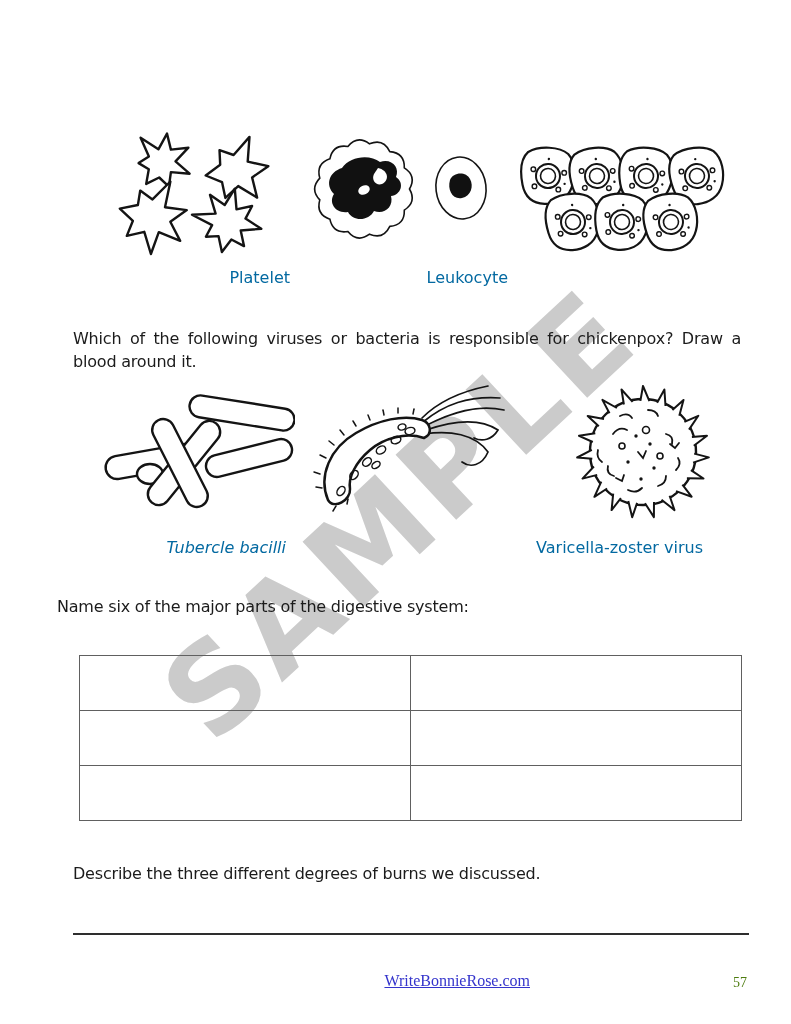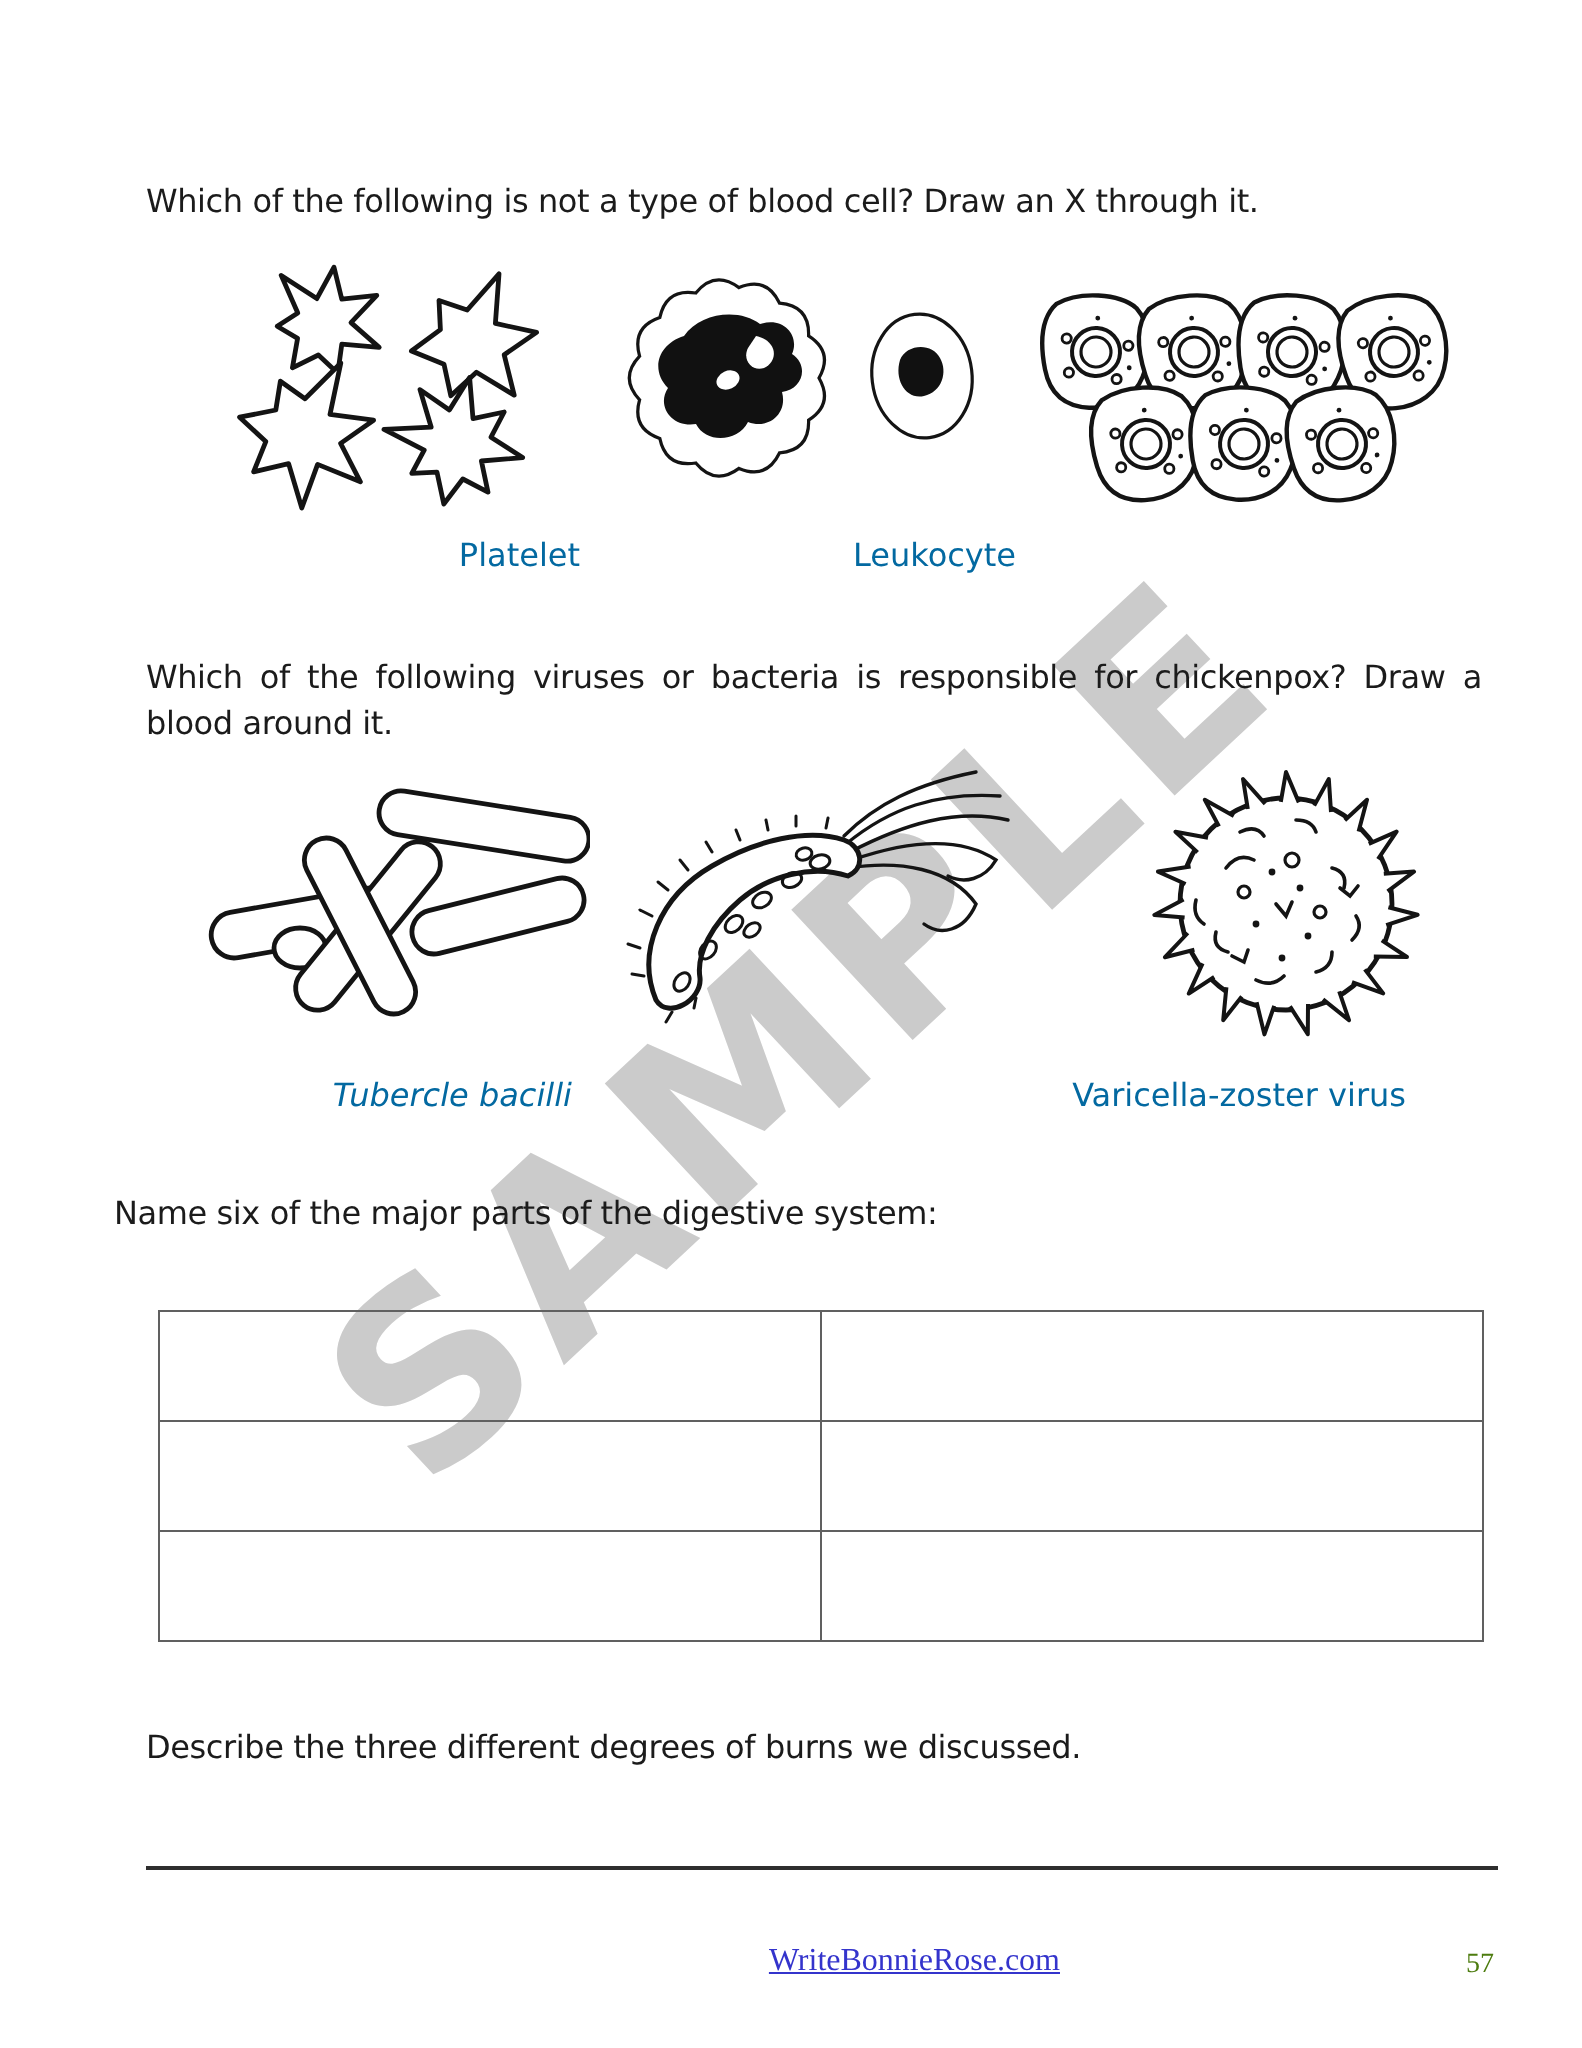"Which of the following is" div.q { html: <div>Which of the following is not a type of blood cell? Draw an X through it.</div> -> none }
